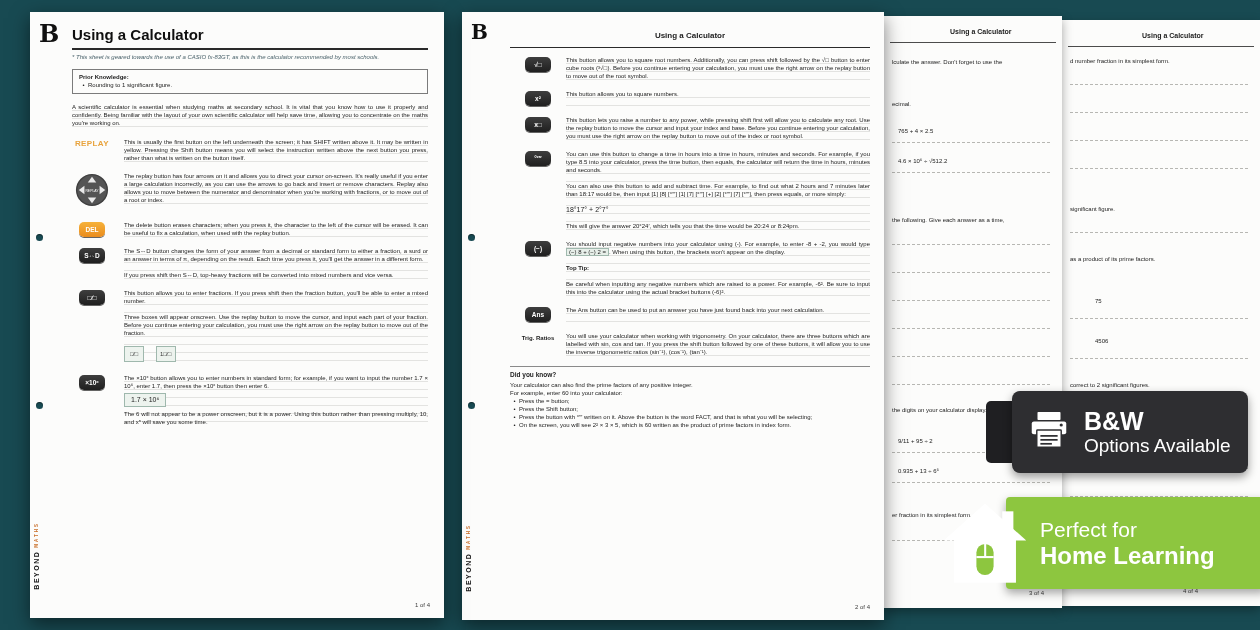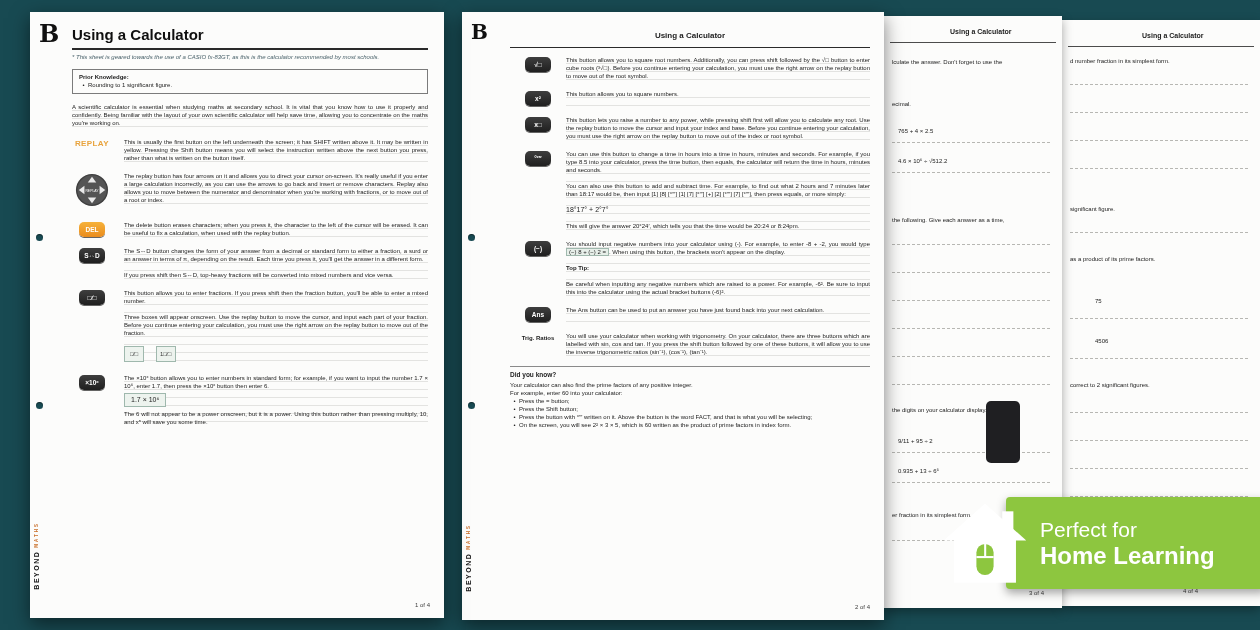"B&W" div.badge-bw { html: none -> <div> <span> <svg> <rect></rect> <rect></rect> <circle></circle> <rect></rect> <rect></rect> <rect></rect> <rect></rect> </svg> </span> <span> <div>B&amp;W</div> <div>Options Available</div> </span> </div> }
